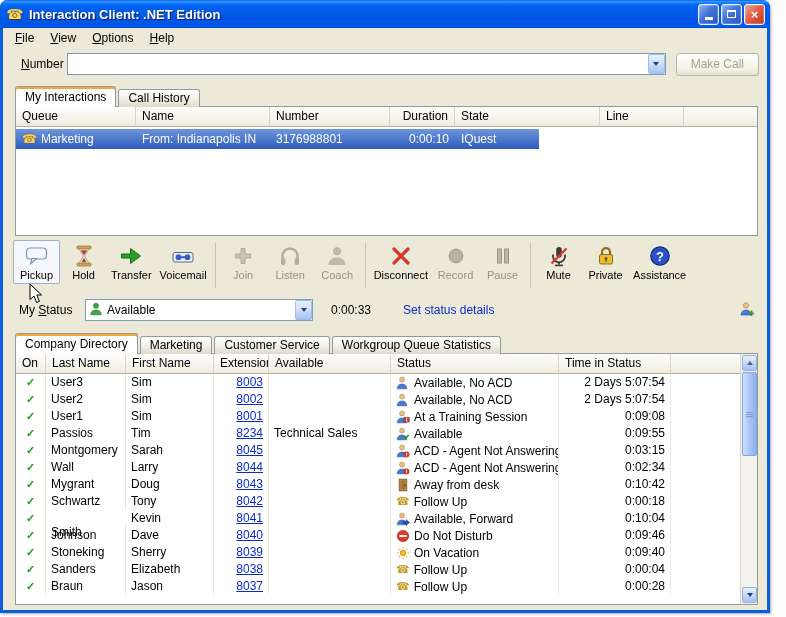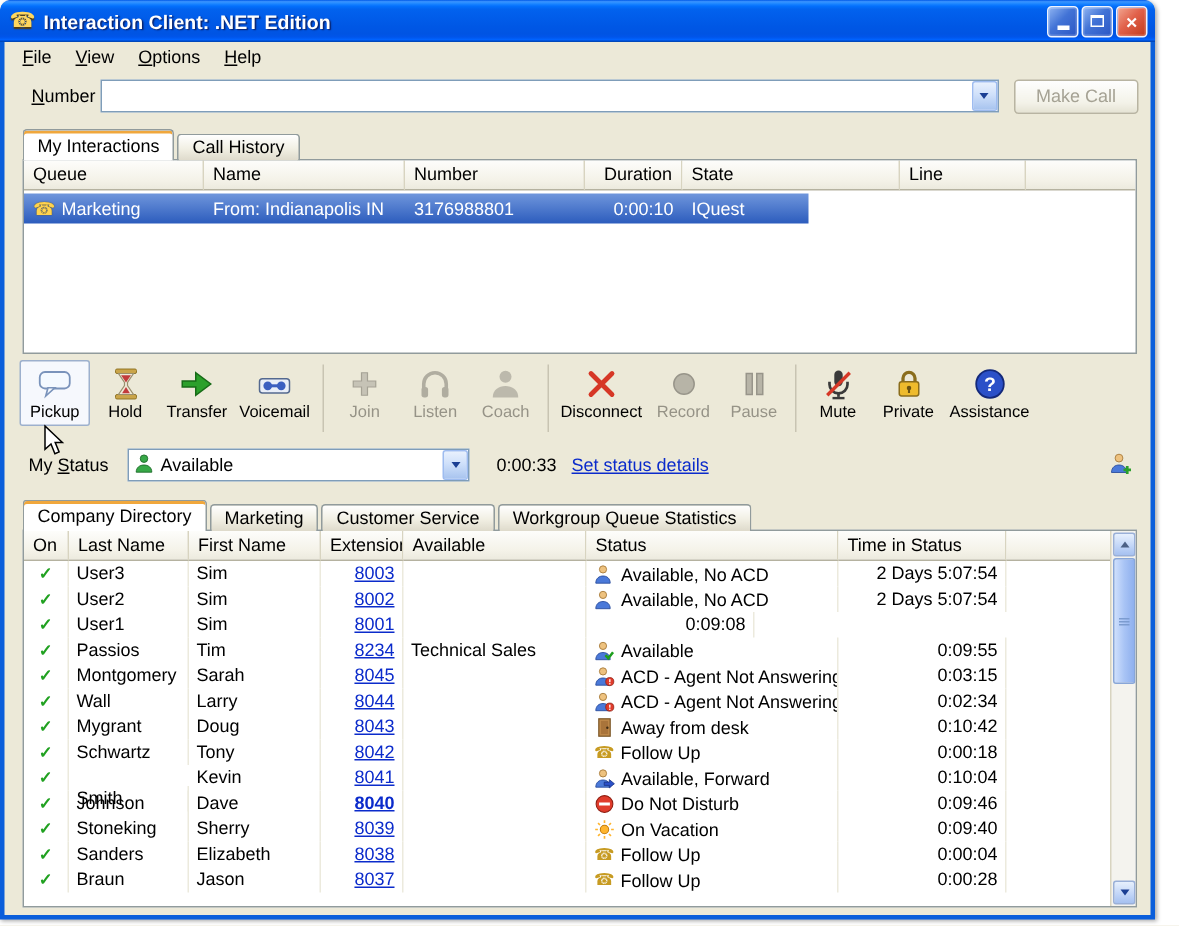"Set status details" .link { margin-left: 10px -> 32px; text-decoration: underline -> none }
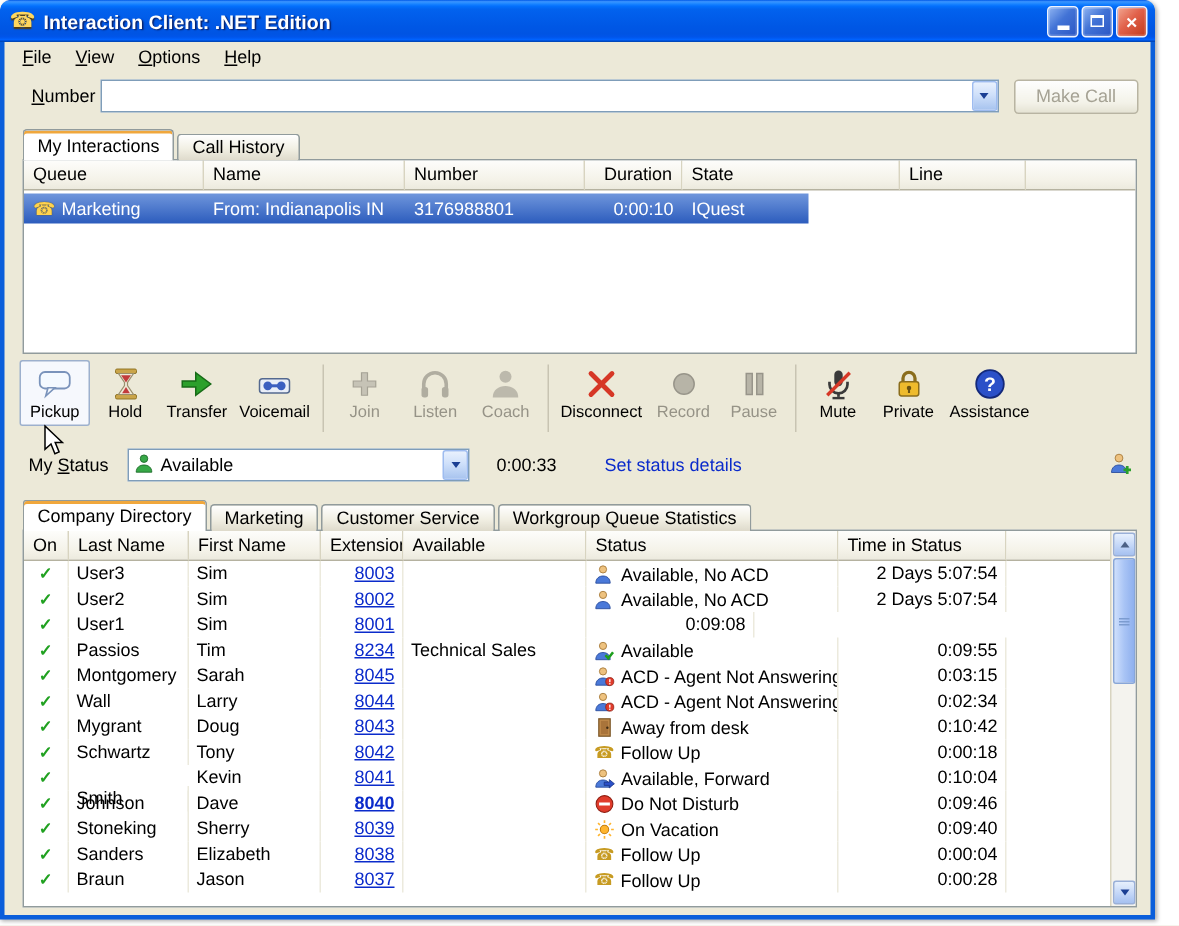"At a Training Session" div.dc { html: none -> <div> <span> <svg> <circle></circle> <path></path> <rect></rect> <line></line> </svg> </span> <span>At a Training Session</span> </div> }
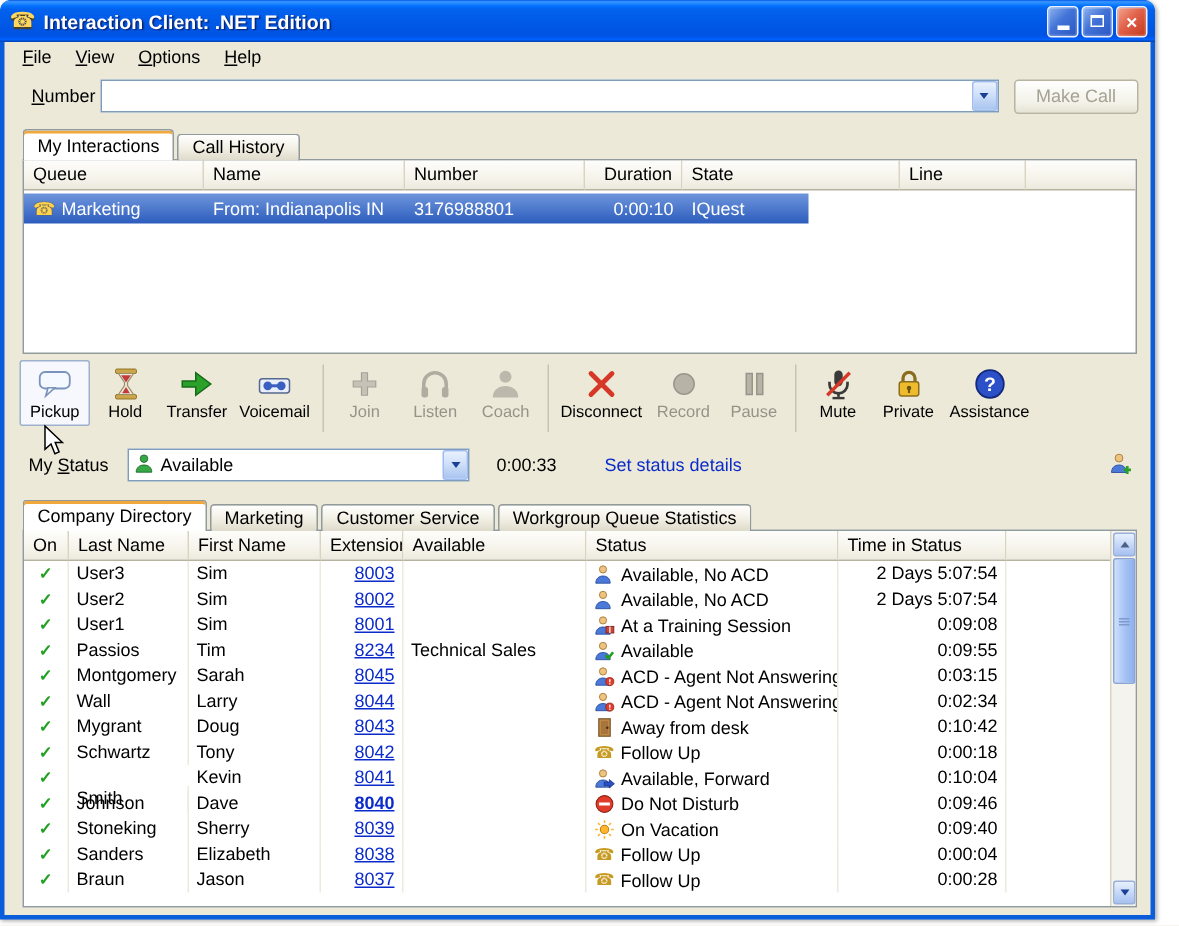"8040" div.dc { font-weight: bold -> none }
